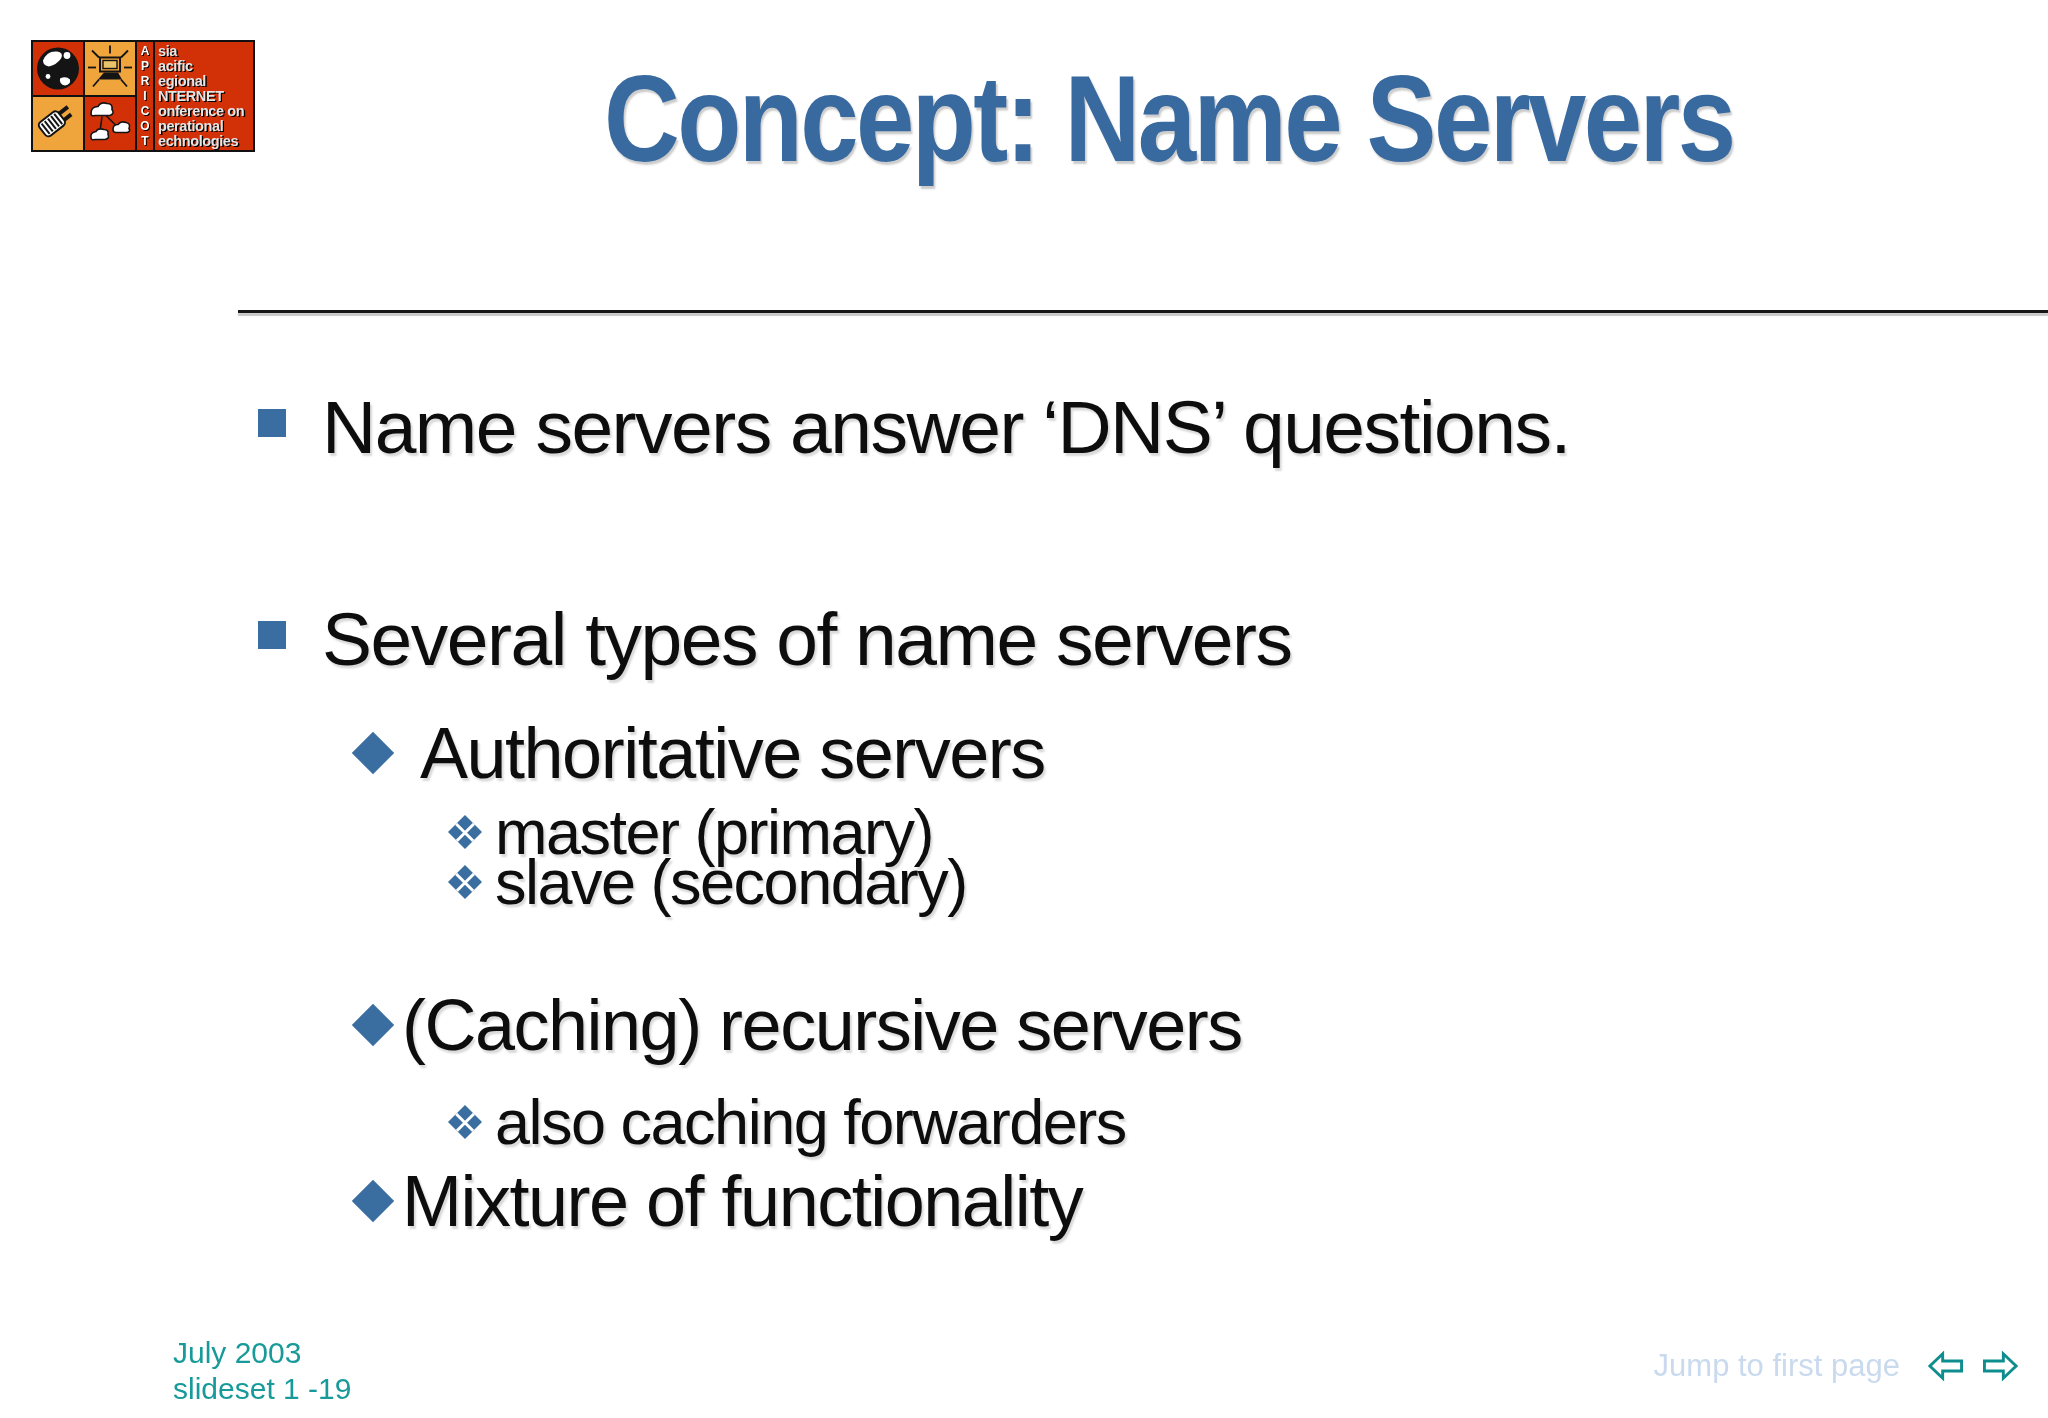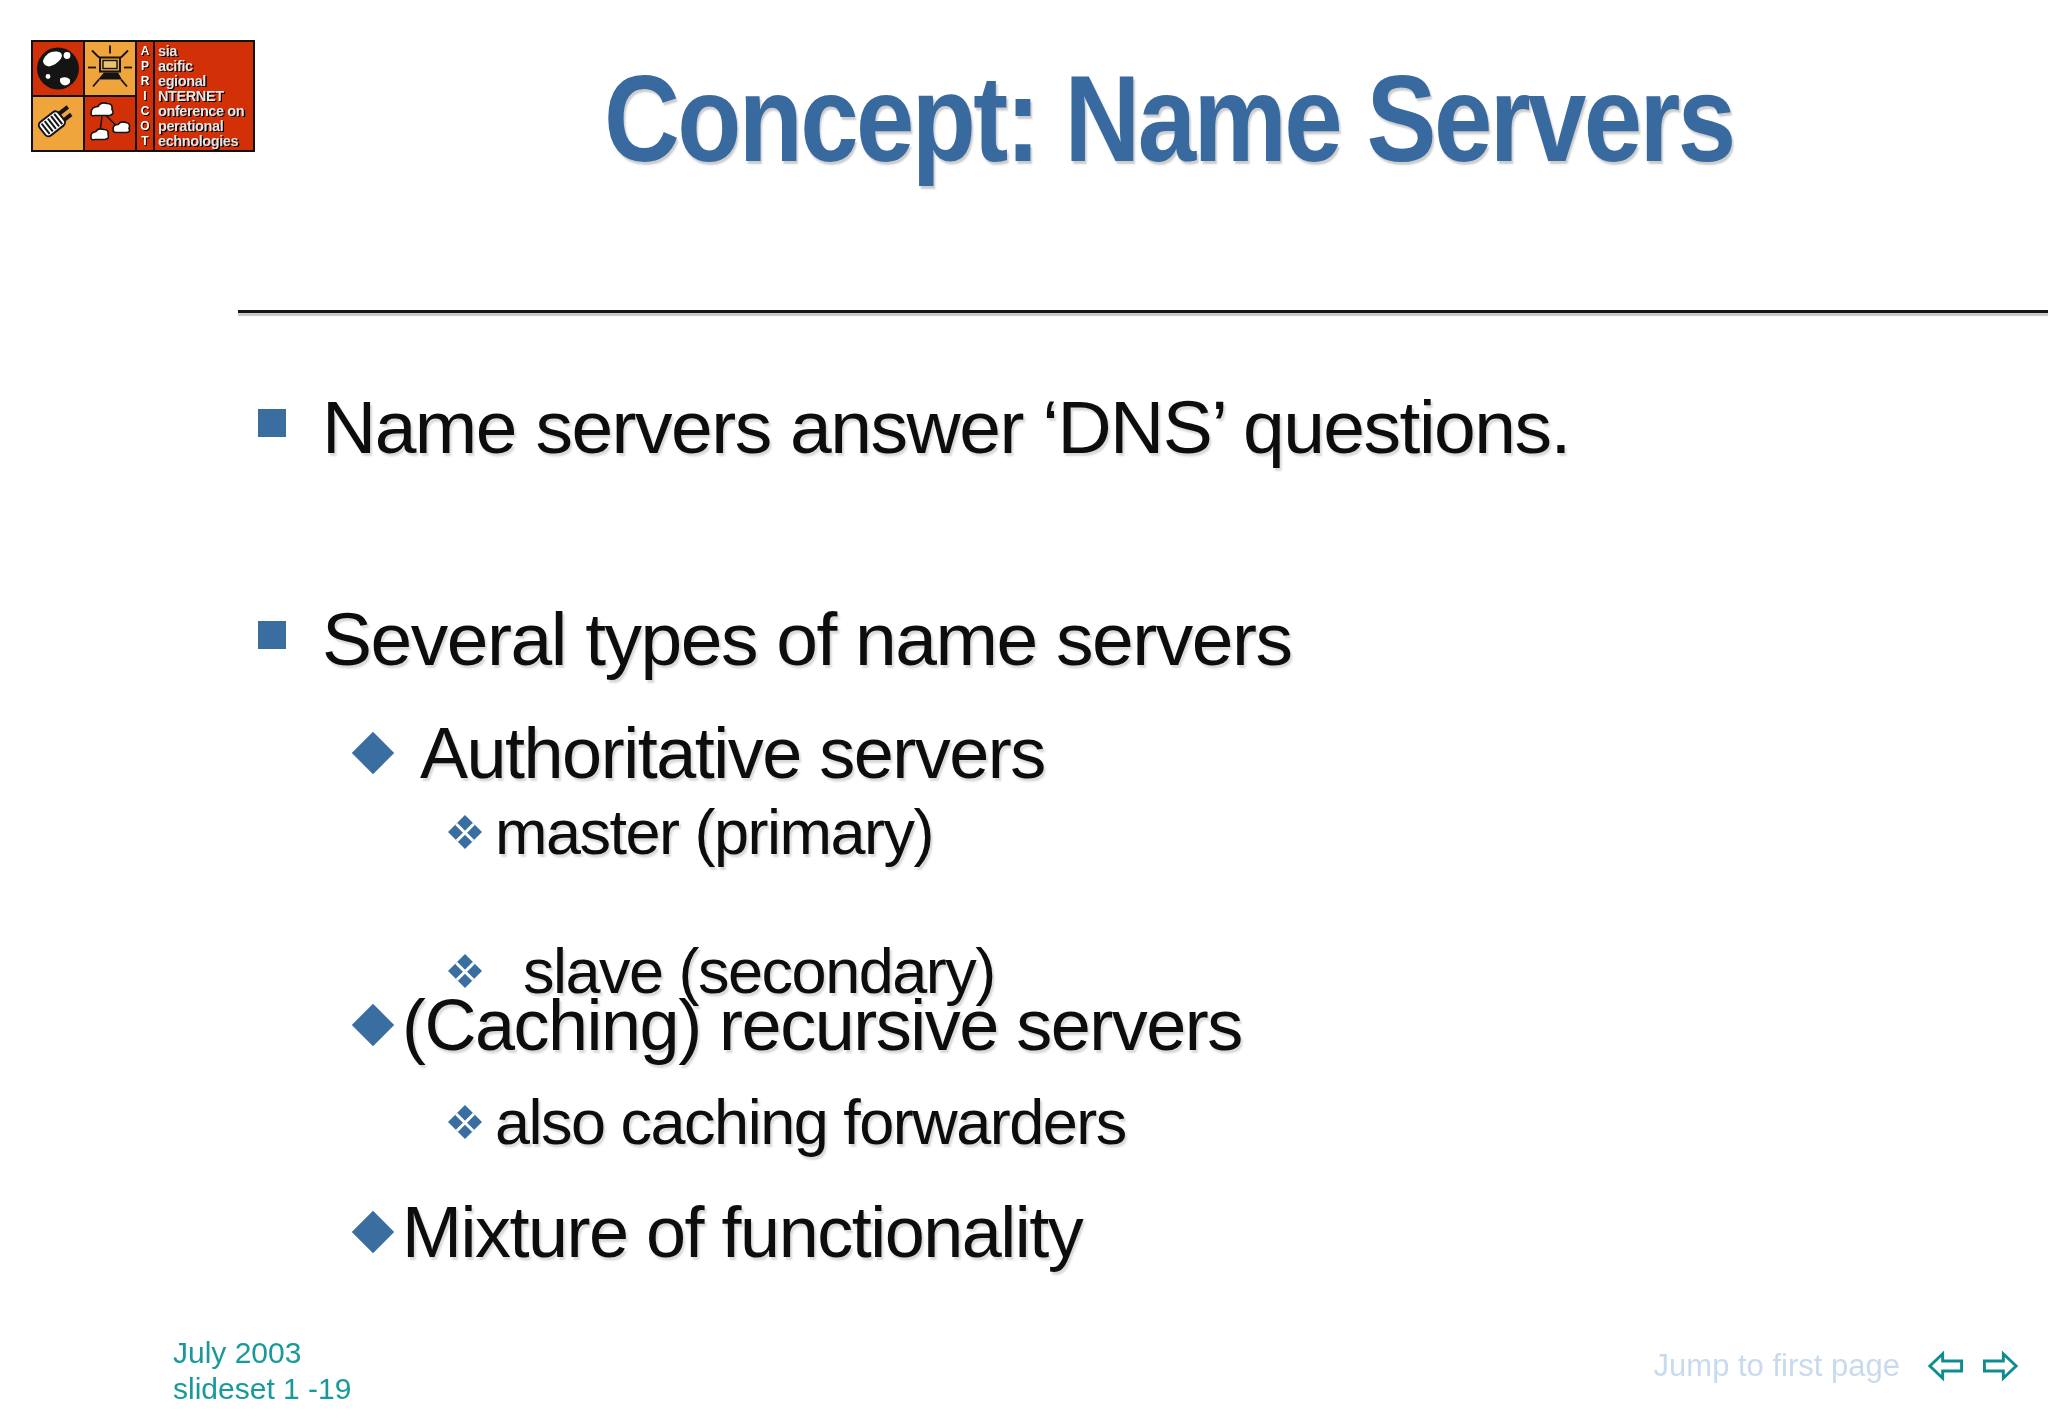"slave (secondary)" .r5 { gap: 28px -> none; top: 899px -> 810px }
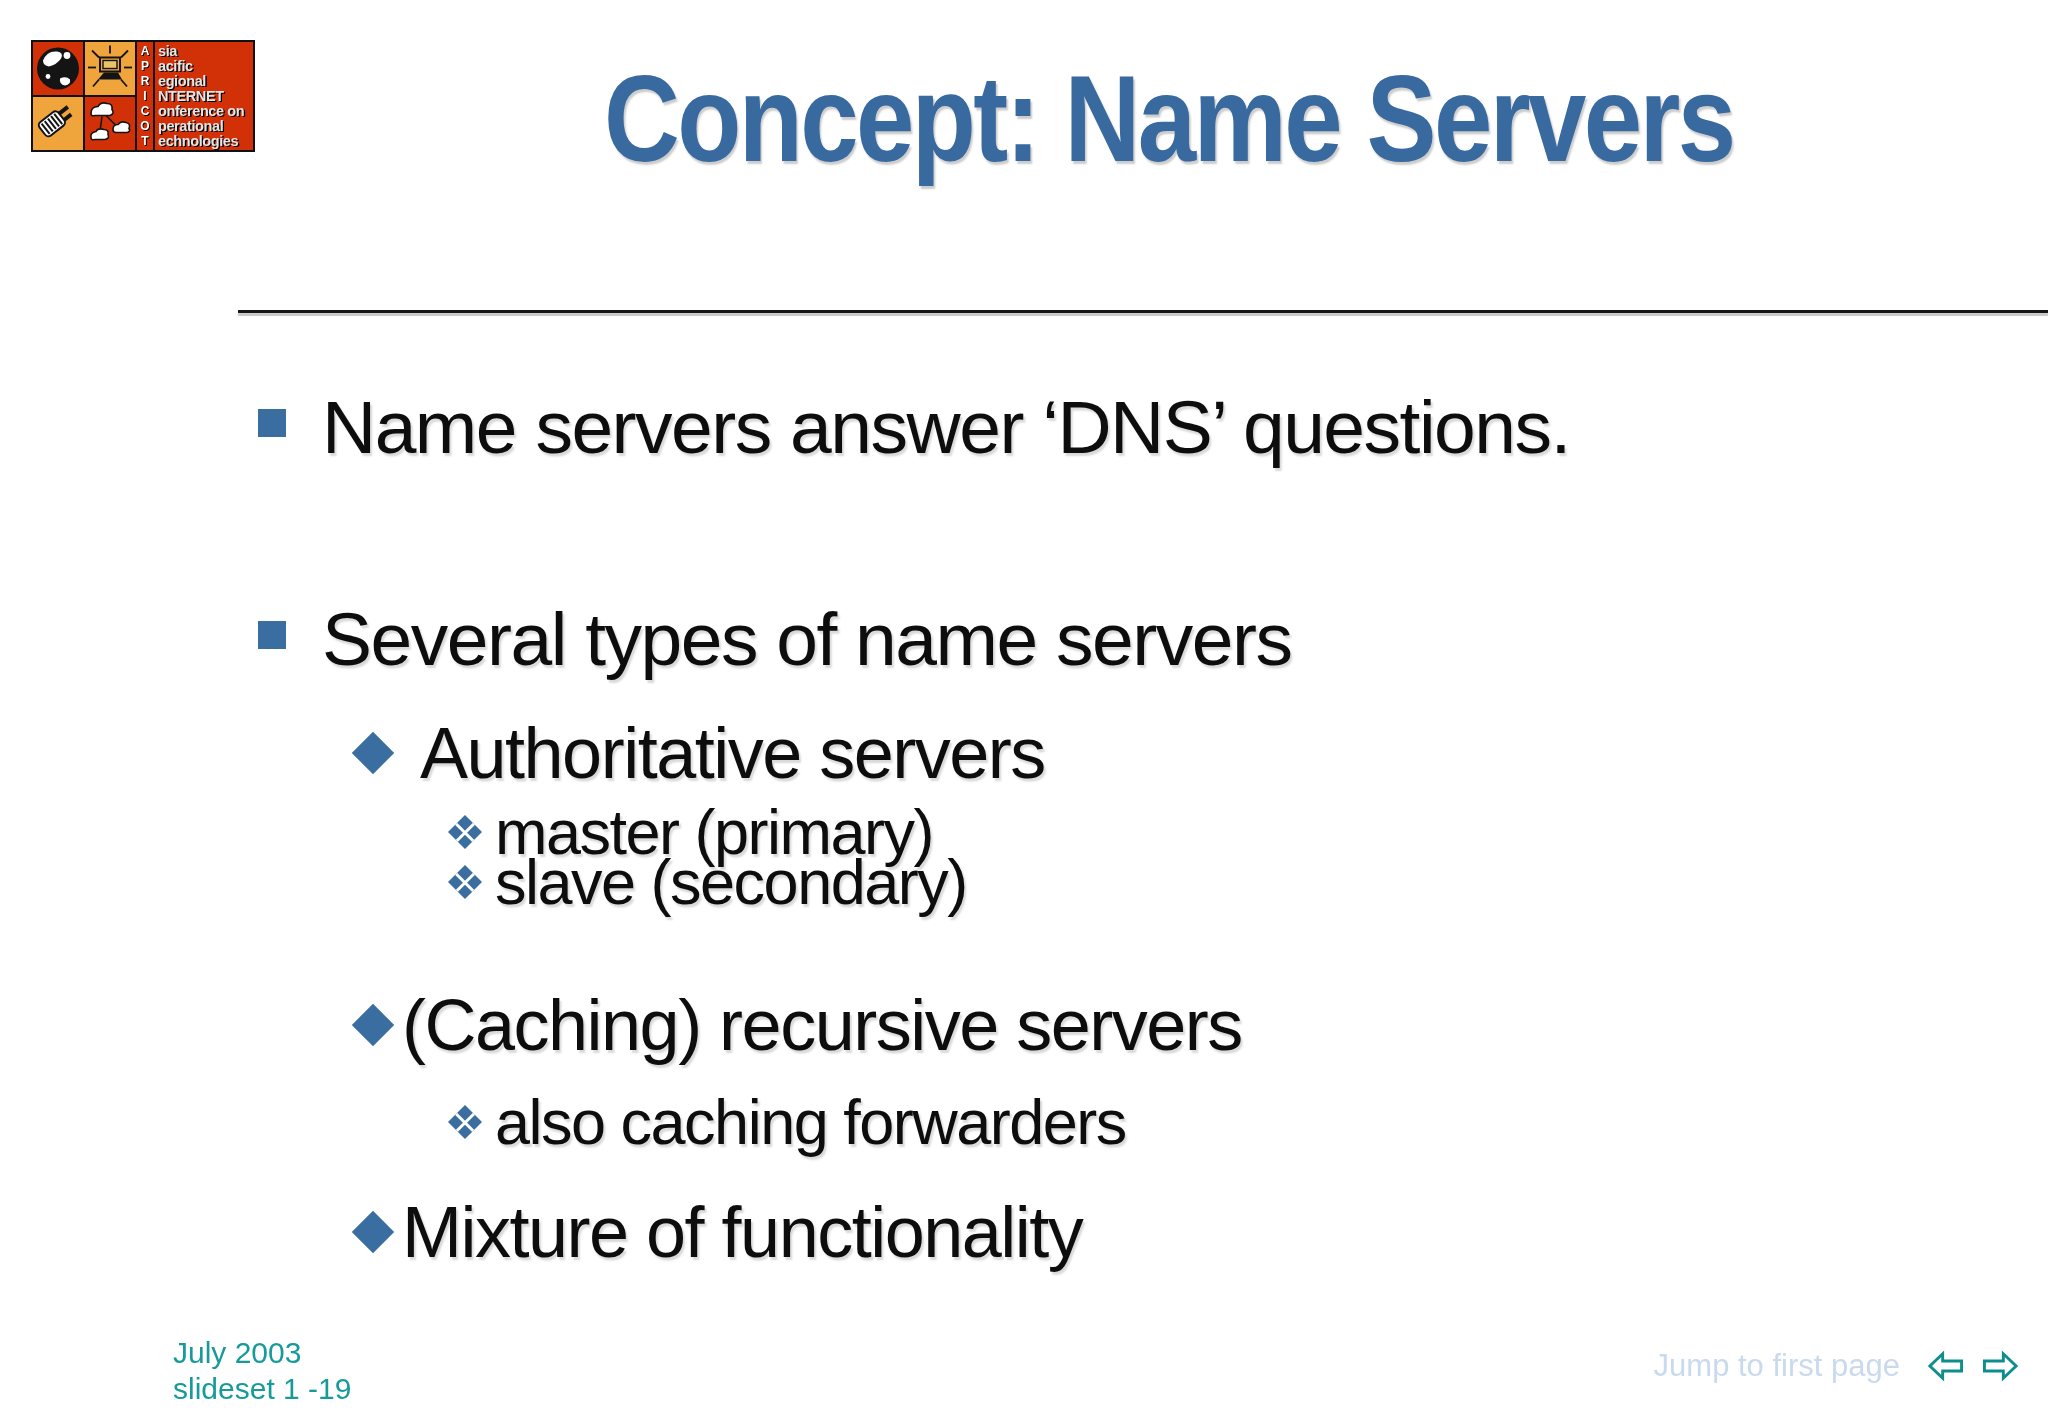"Mixture of functionality" .r8 { top: 1156px -> 1125px }
